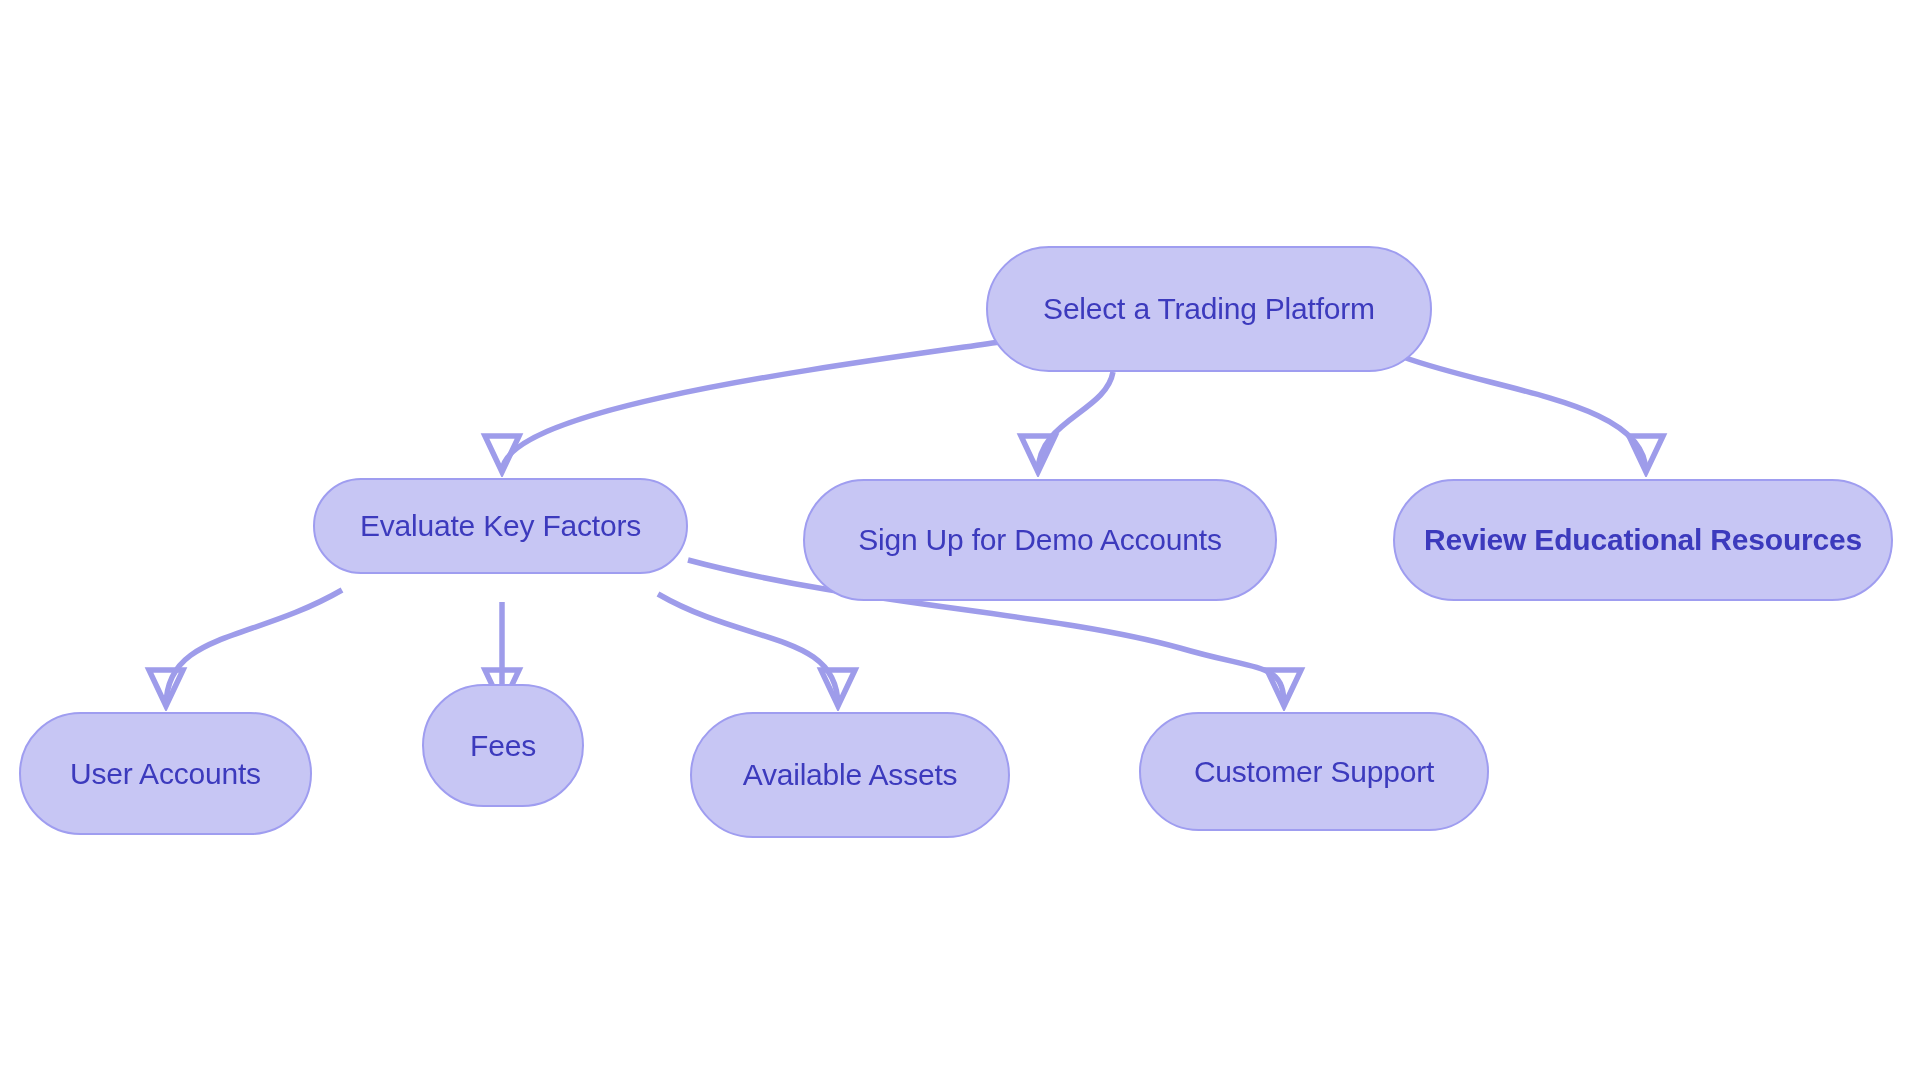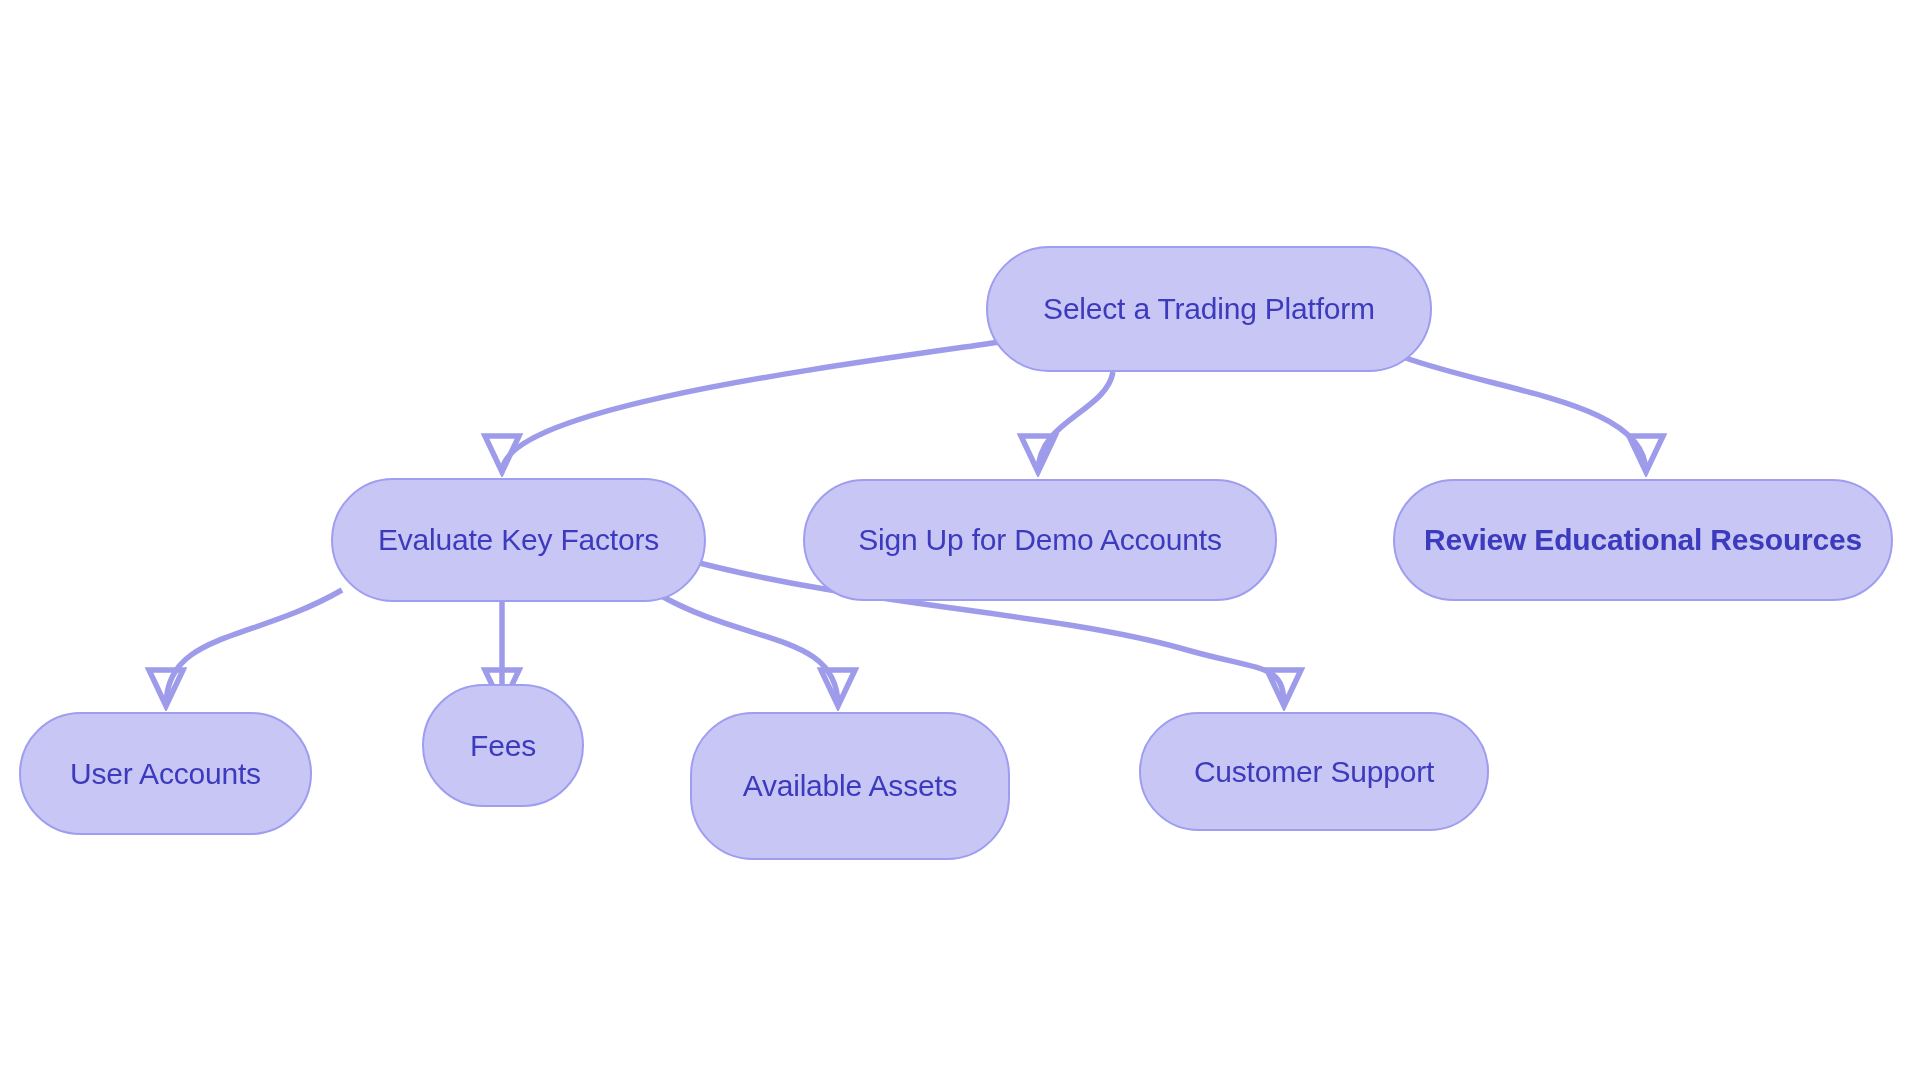"Evaluate Key Factors" .n-evaluate { height: 124px -> 96px; left: 331px -> 313px }
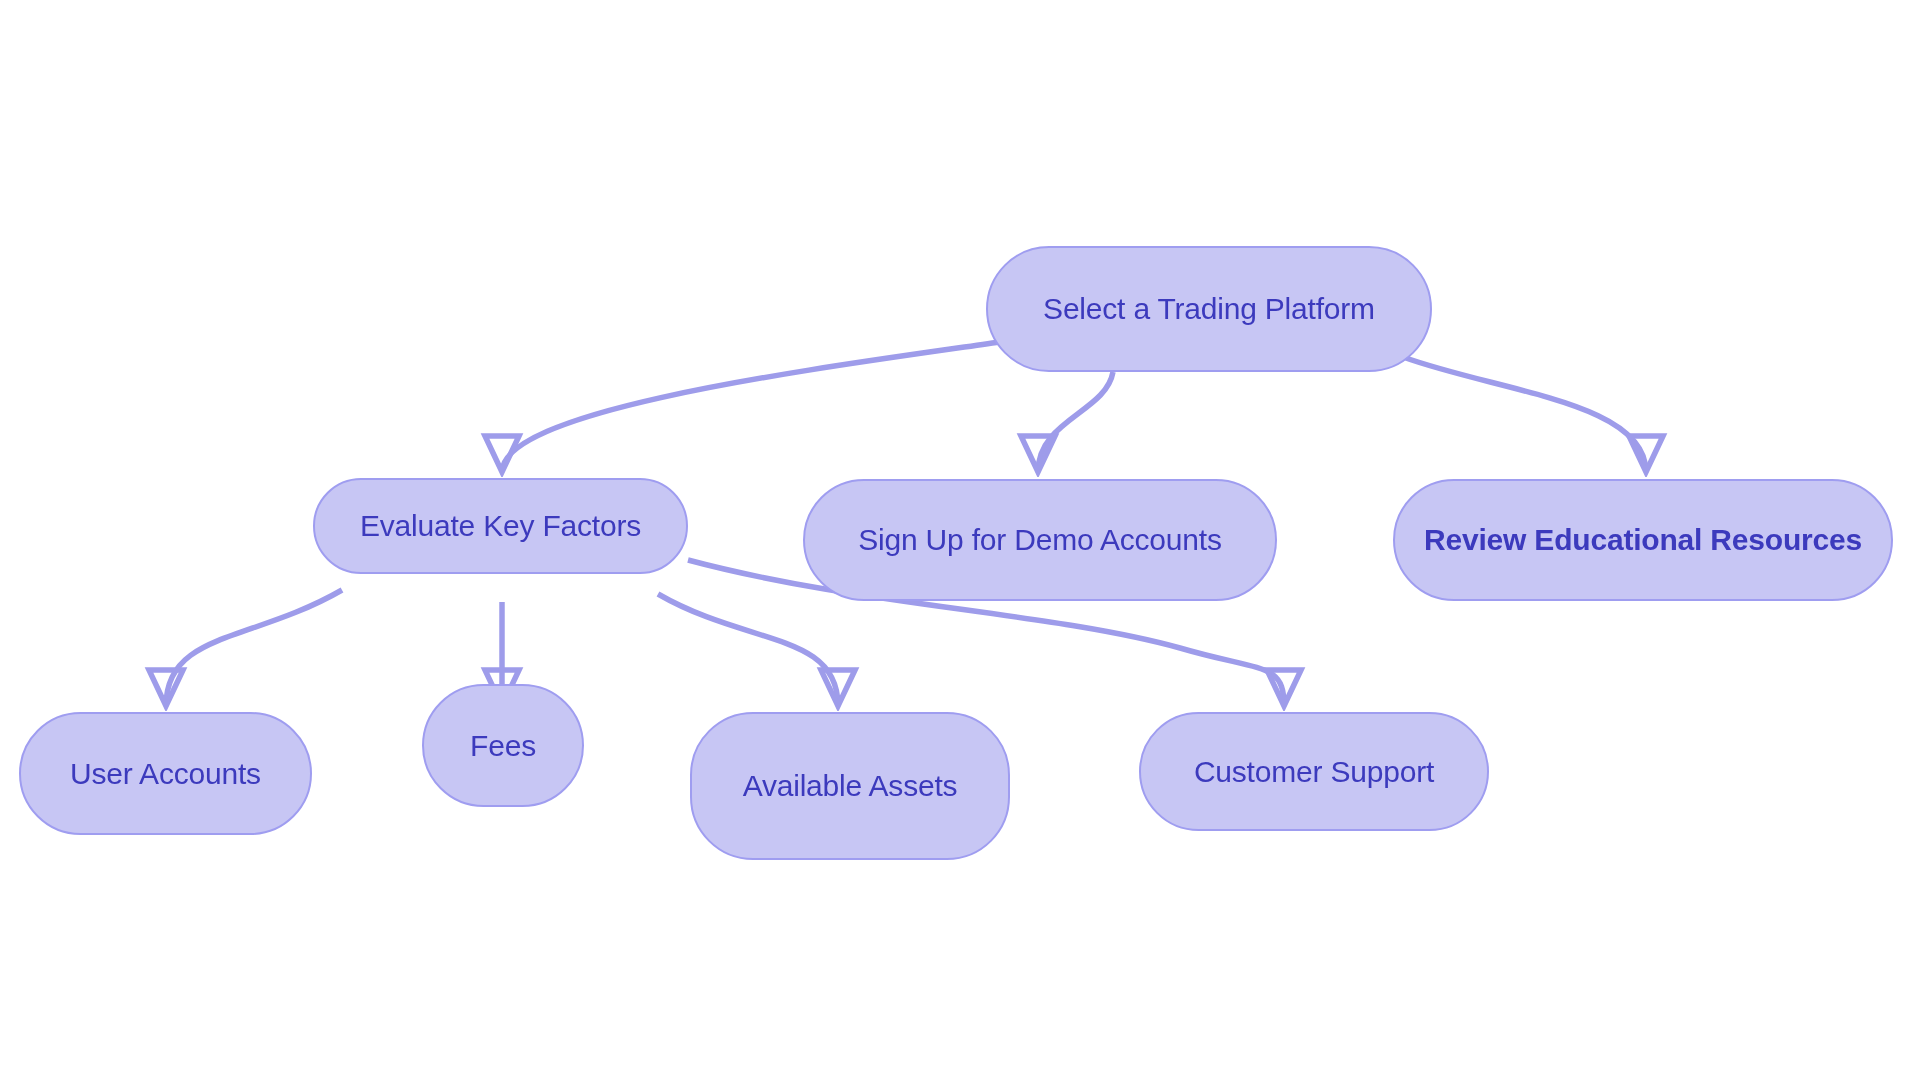"Available Assets" .n-assets { height: 148px -> 126px }
